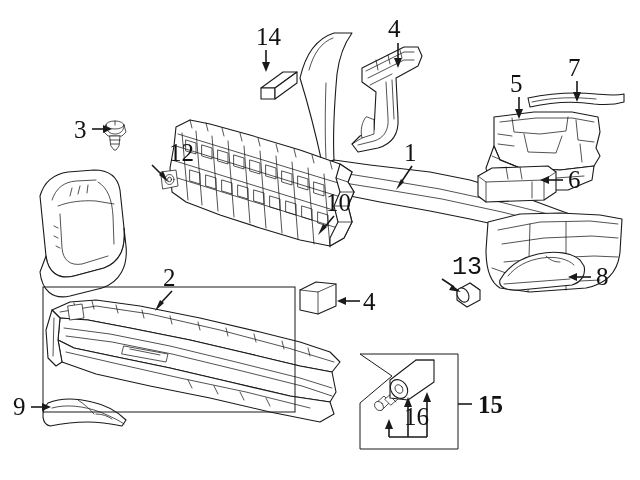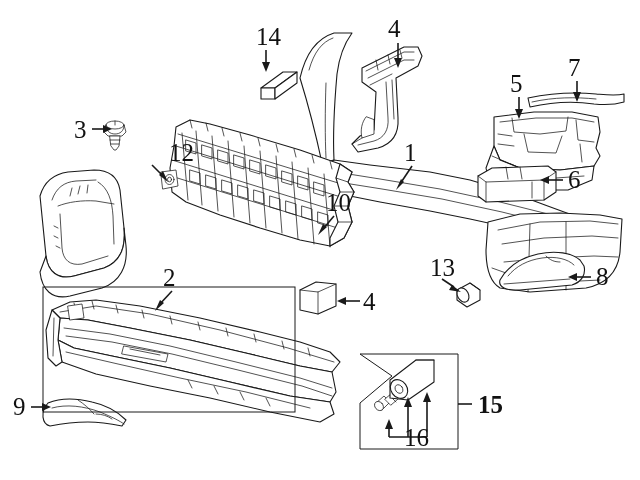"13" div.label-text { font-family: none -> Liberation Mono, monospace; left: 430px -> 452px }
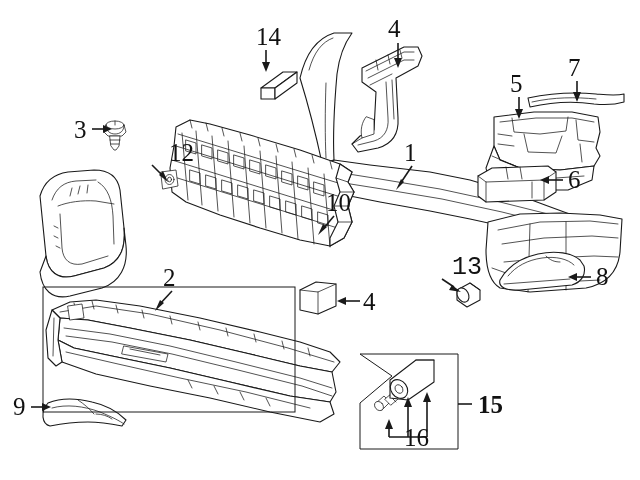"16" div.label-text { top: 425px -> 404px }
